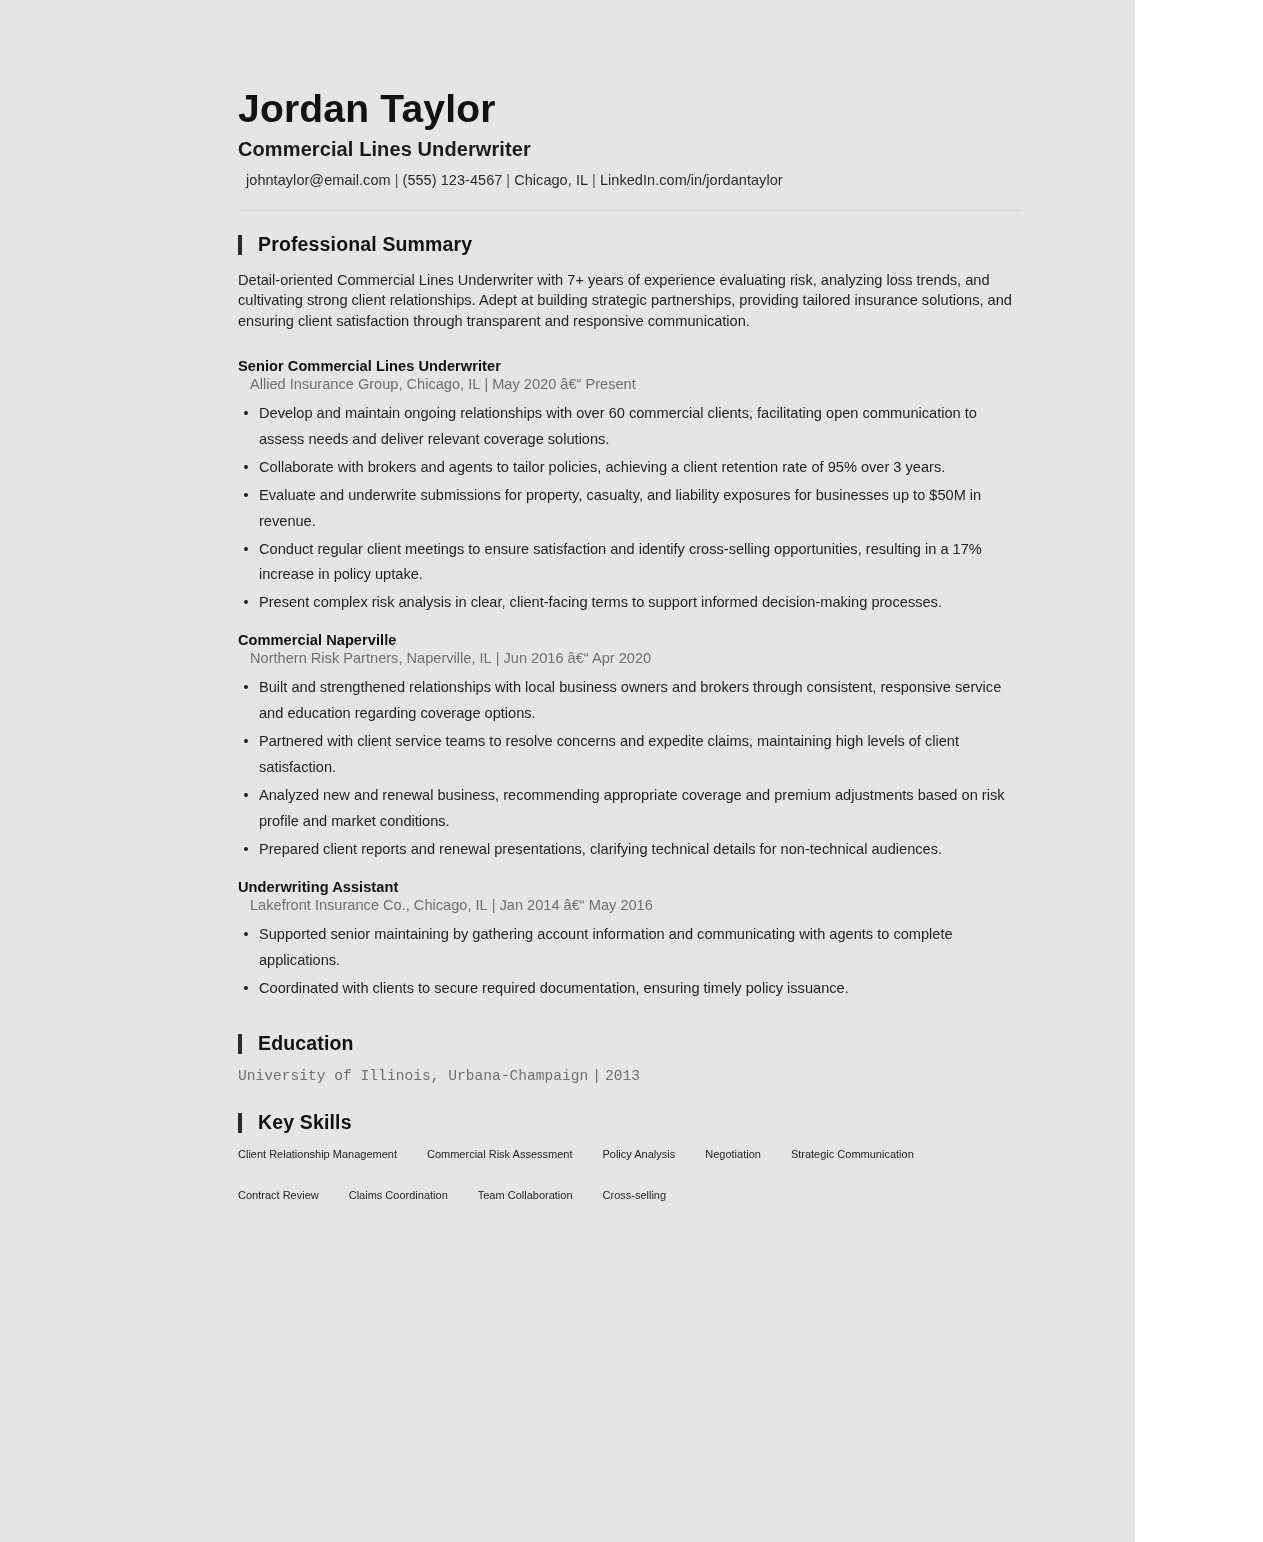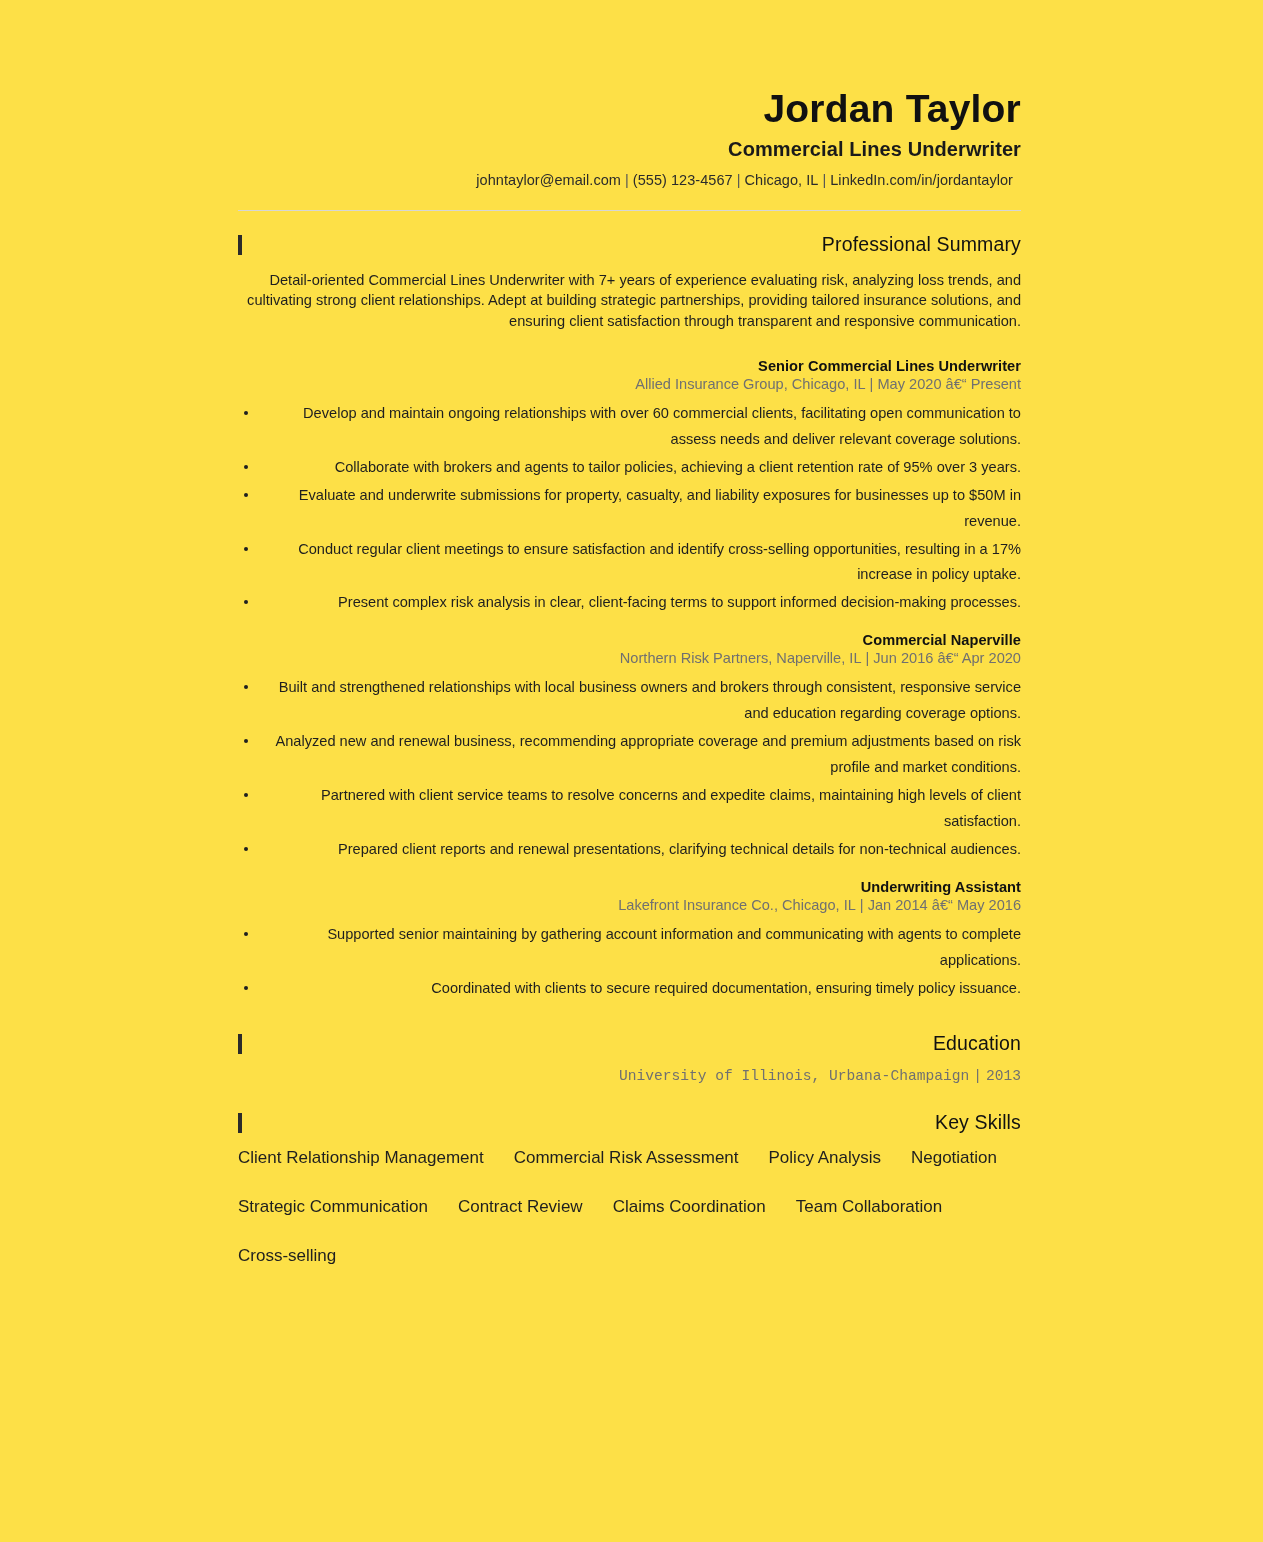"Jordan Taylor" .page { background: #fde047 -> #e5e5e5; text-align: right -> none; width: 1263px -> 1135px }
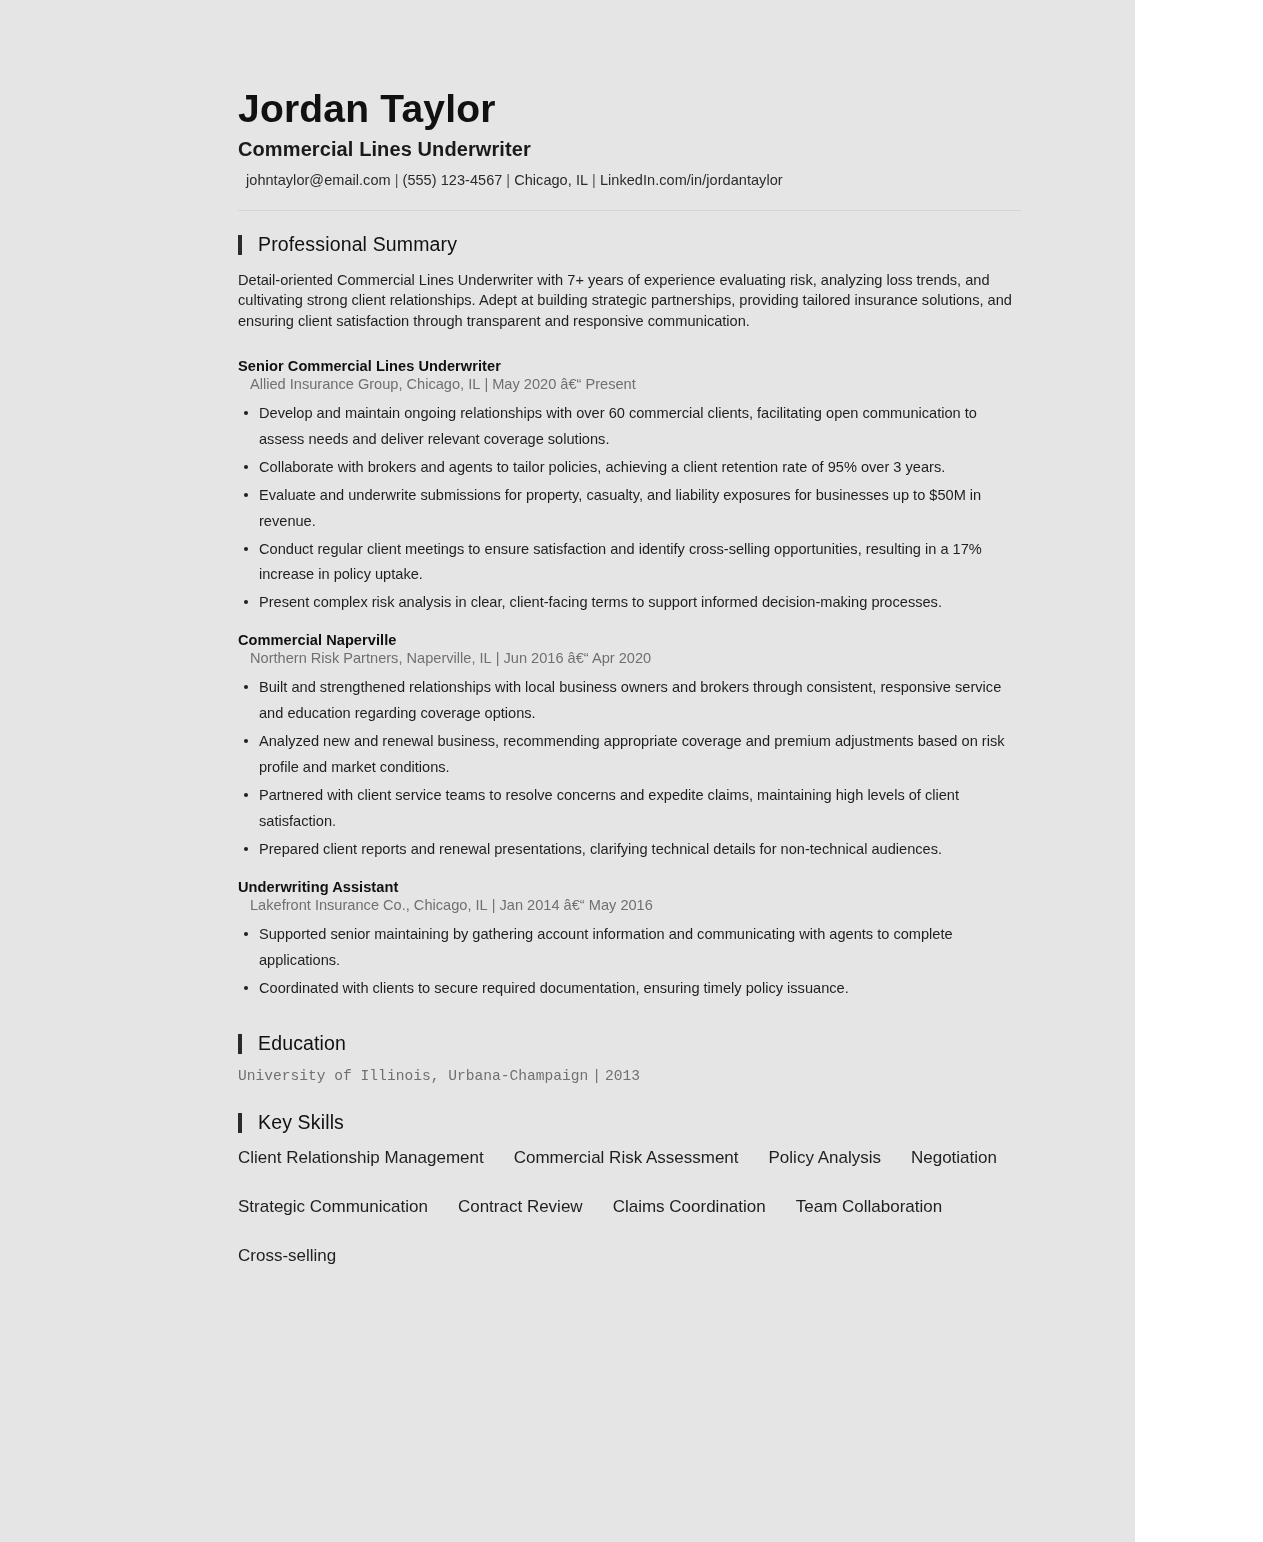"Professional Summary" .section-title { font-weight: normal -> bold }
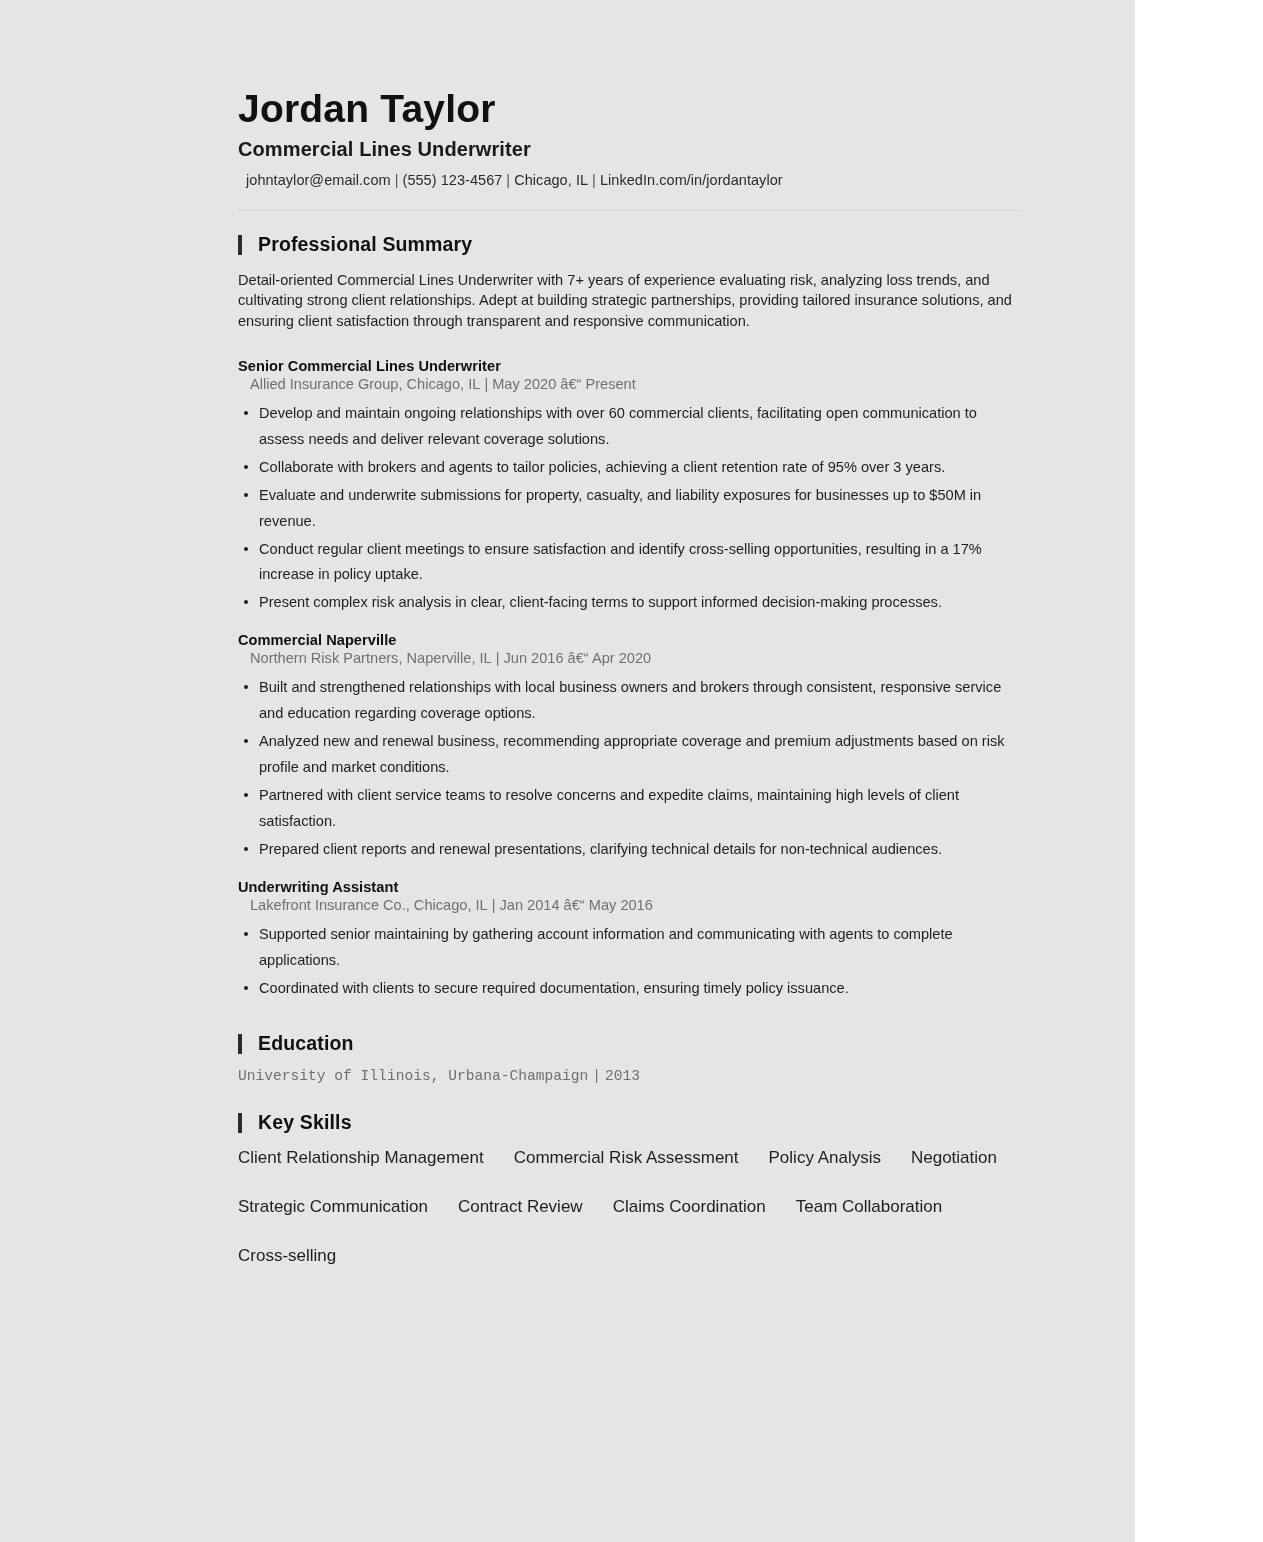"Analyzed new and renewal business," li { order: before "Partnered with client service teams" -> after "Partnered with client service teams" }
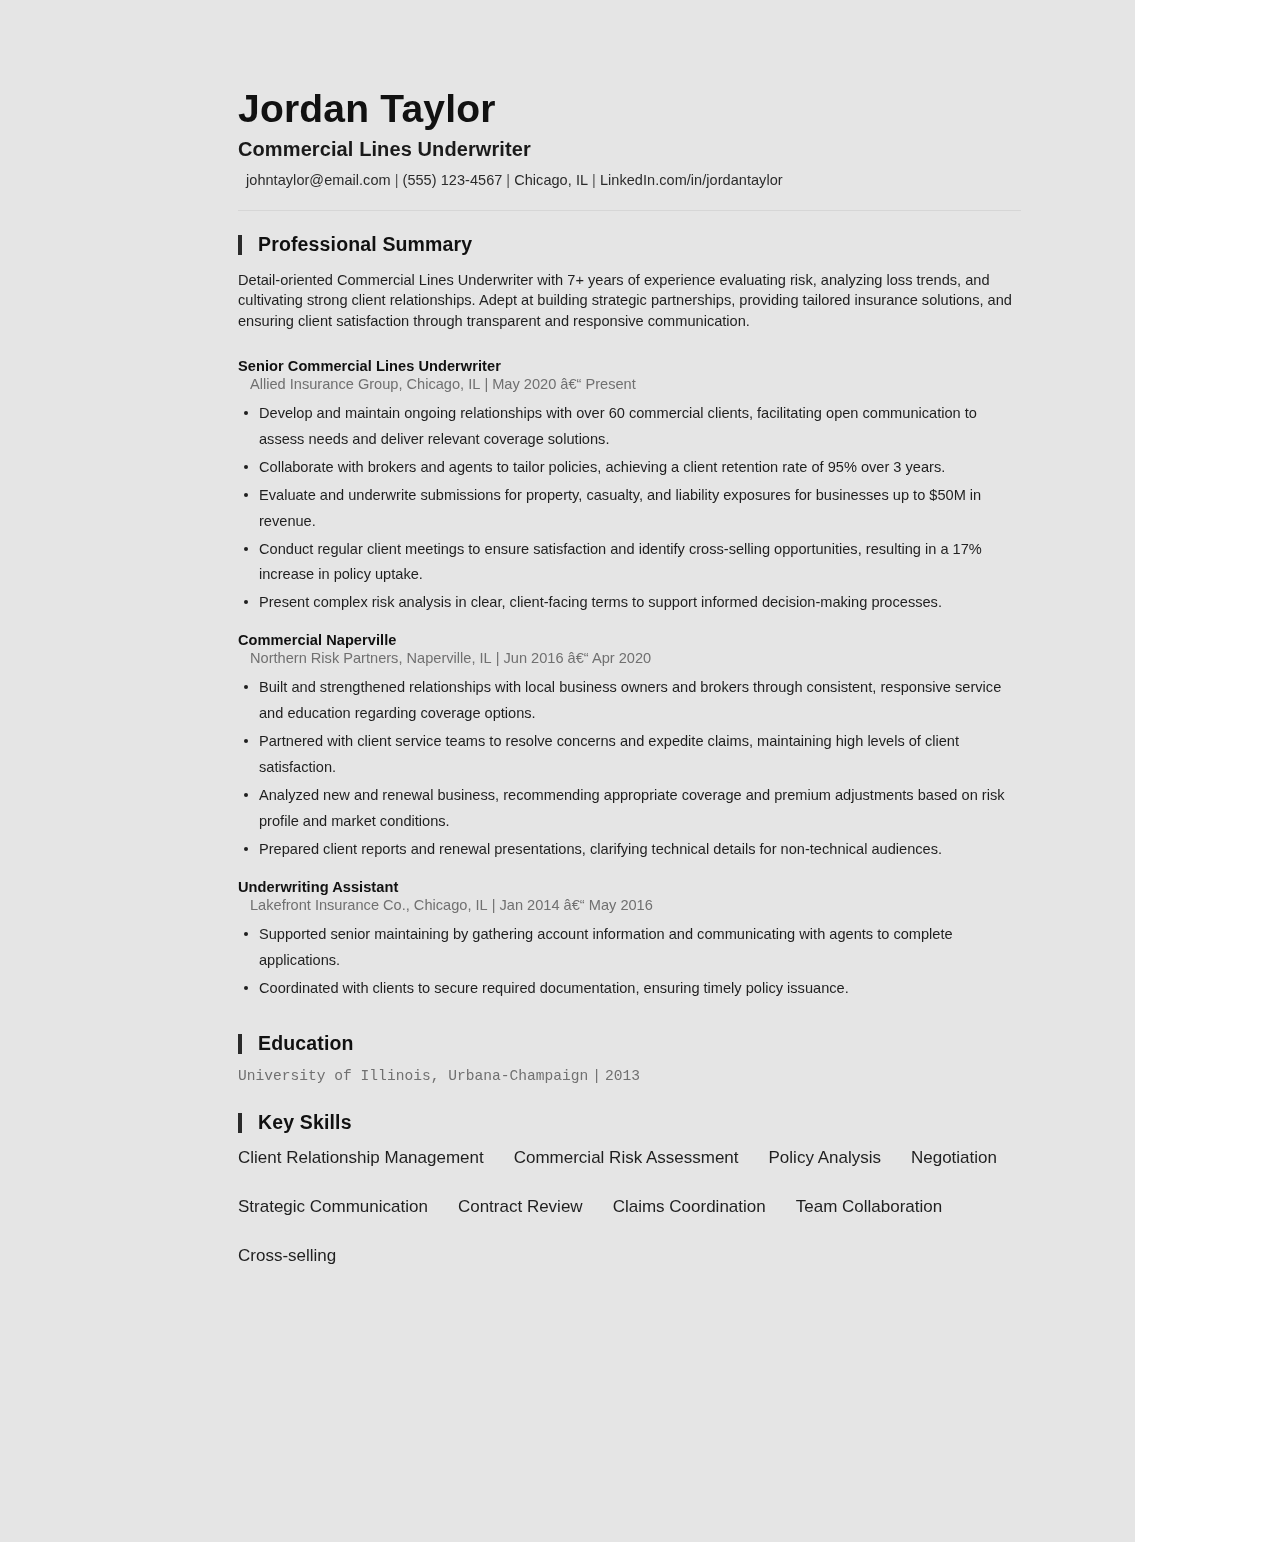"Client Relationship Management" .skill { font-size: 17px -> 11px }
